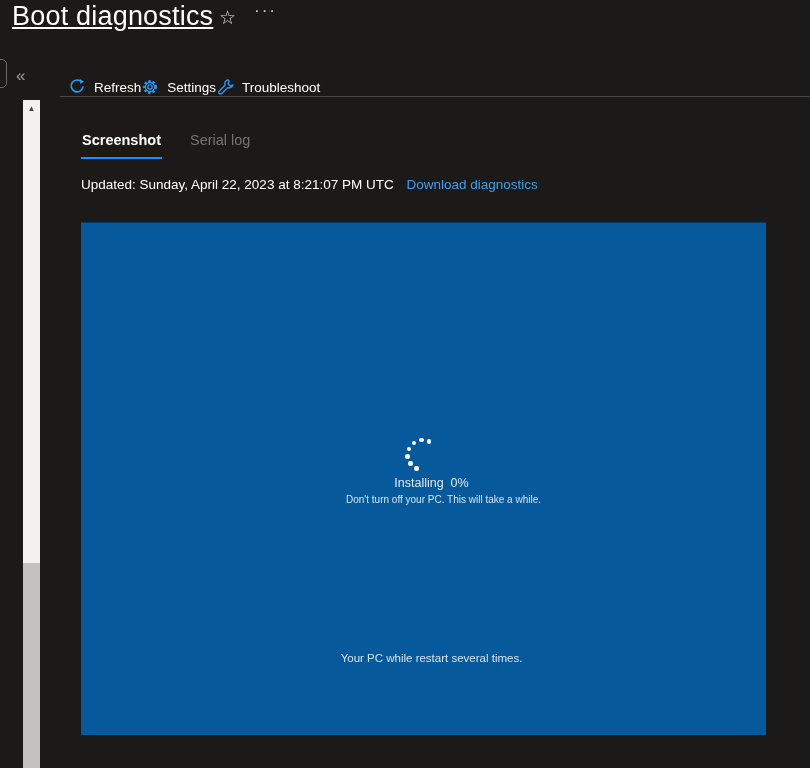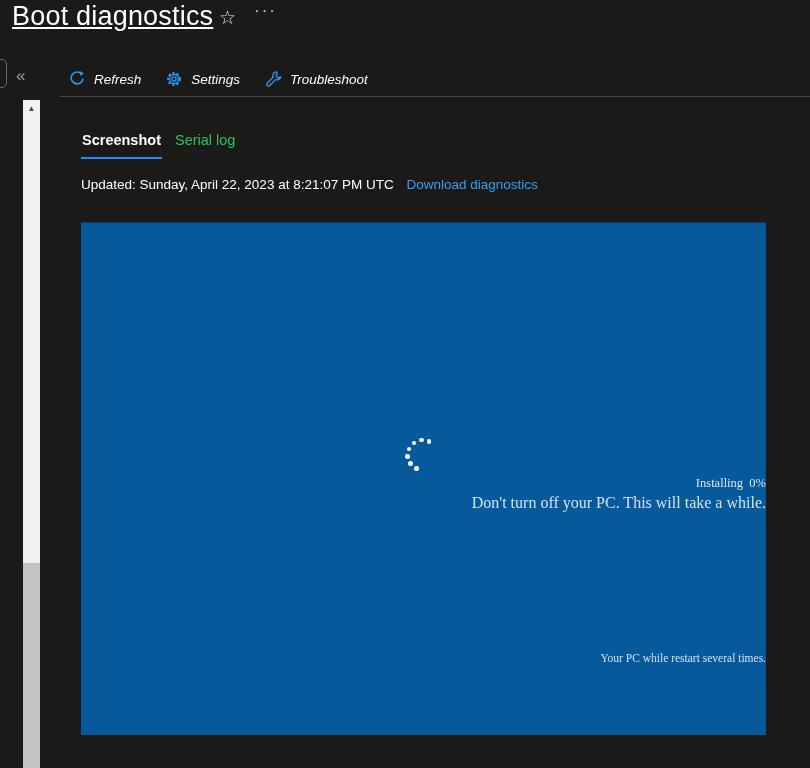"Refresh" .command-bar { align-items: center -> flex-end; font-style: italic -> none; gap: 24px -> none }
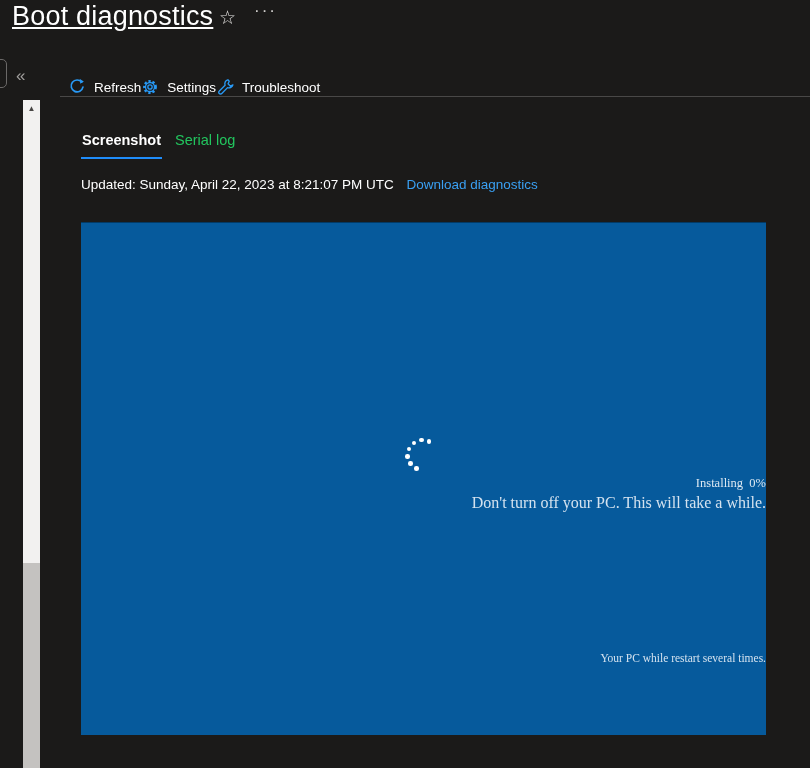"Screenshot" .tab-row { gap: 12px -> 27px }
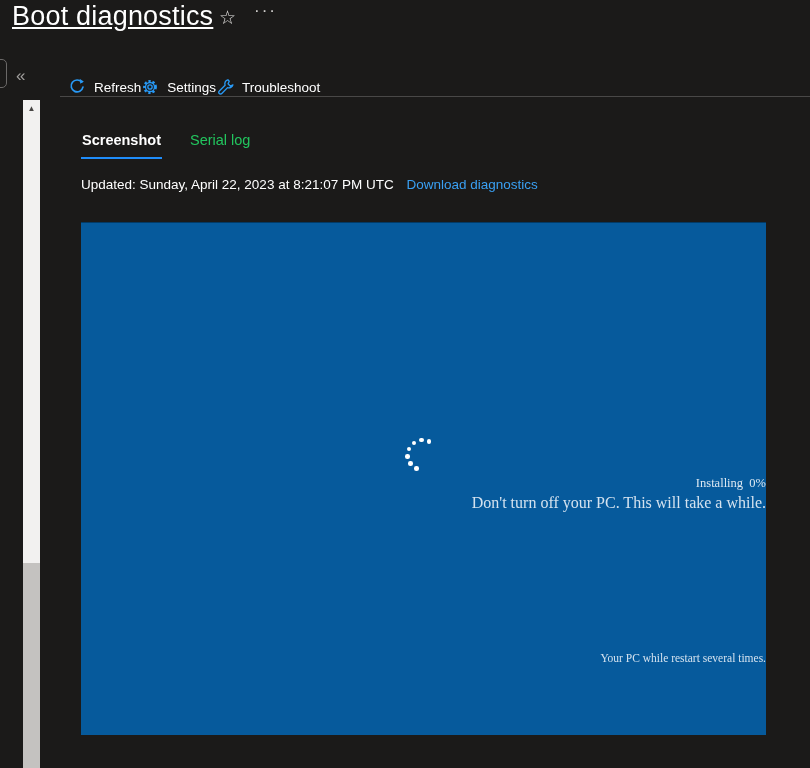"Serial log" .tab { color: #22c55e -> #737373 }
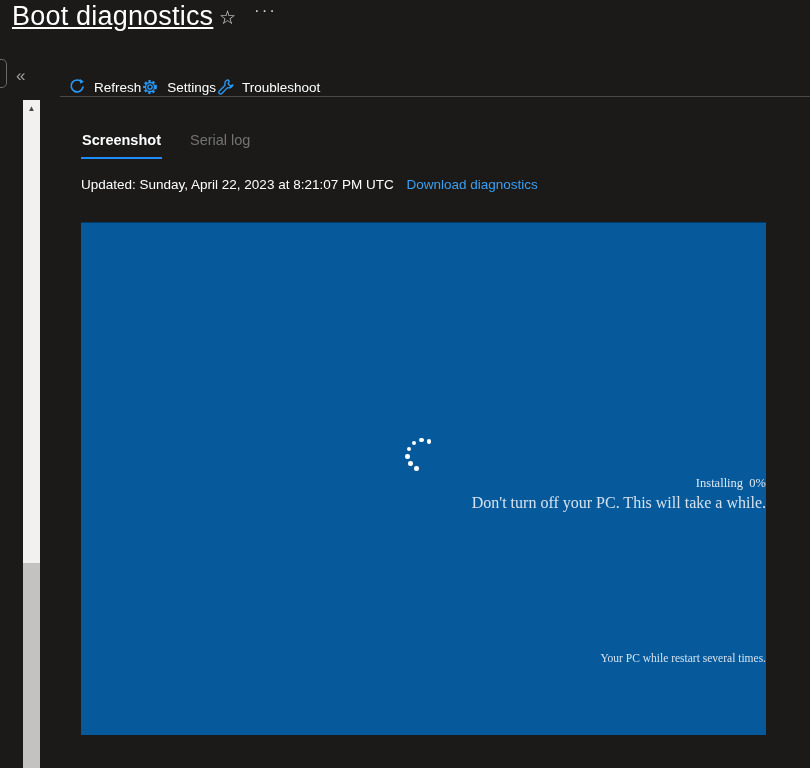"Installing 0%" .boot-text { font-family: Liberation Serif, serif -> none; left: 0 -> 8px; text-align: right -> center }
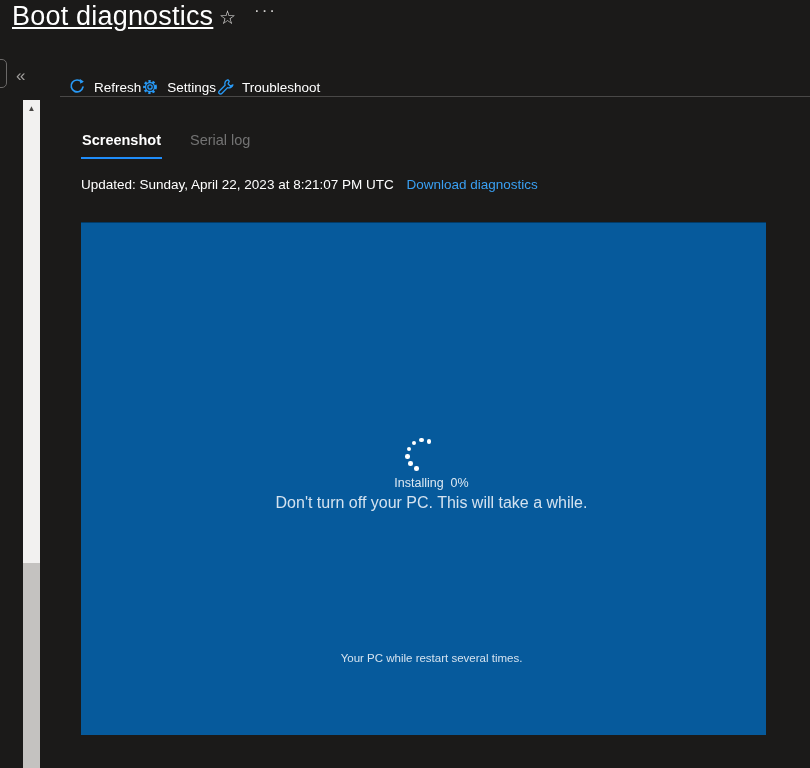"Don't turn off your PC." .warning-text { font-size: 16px -> 10px; margin-left: none -> 12px }
